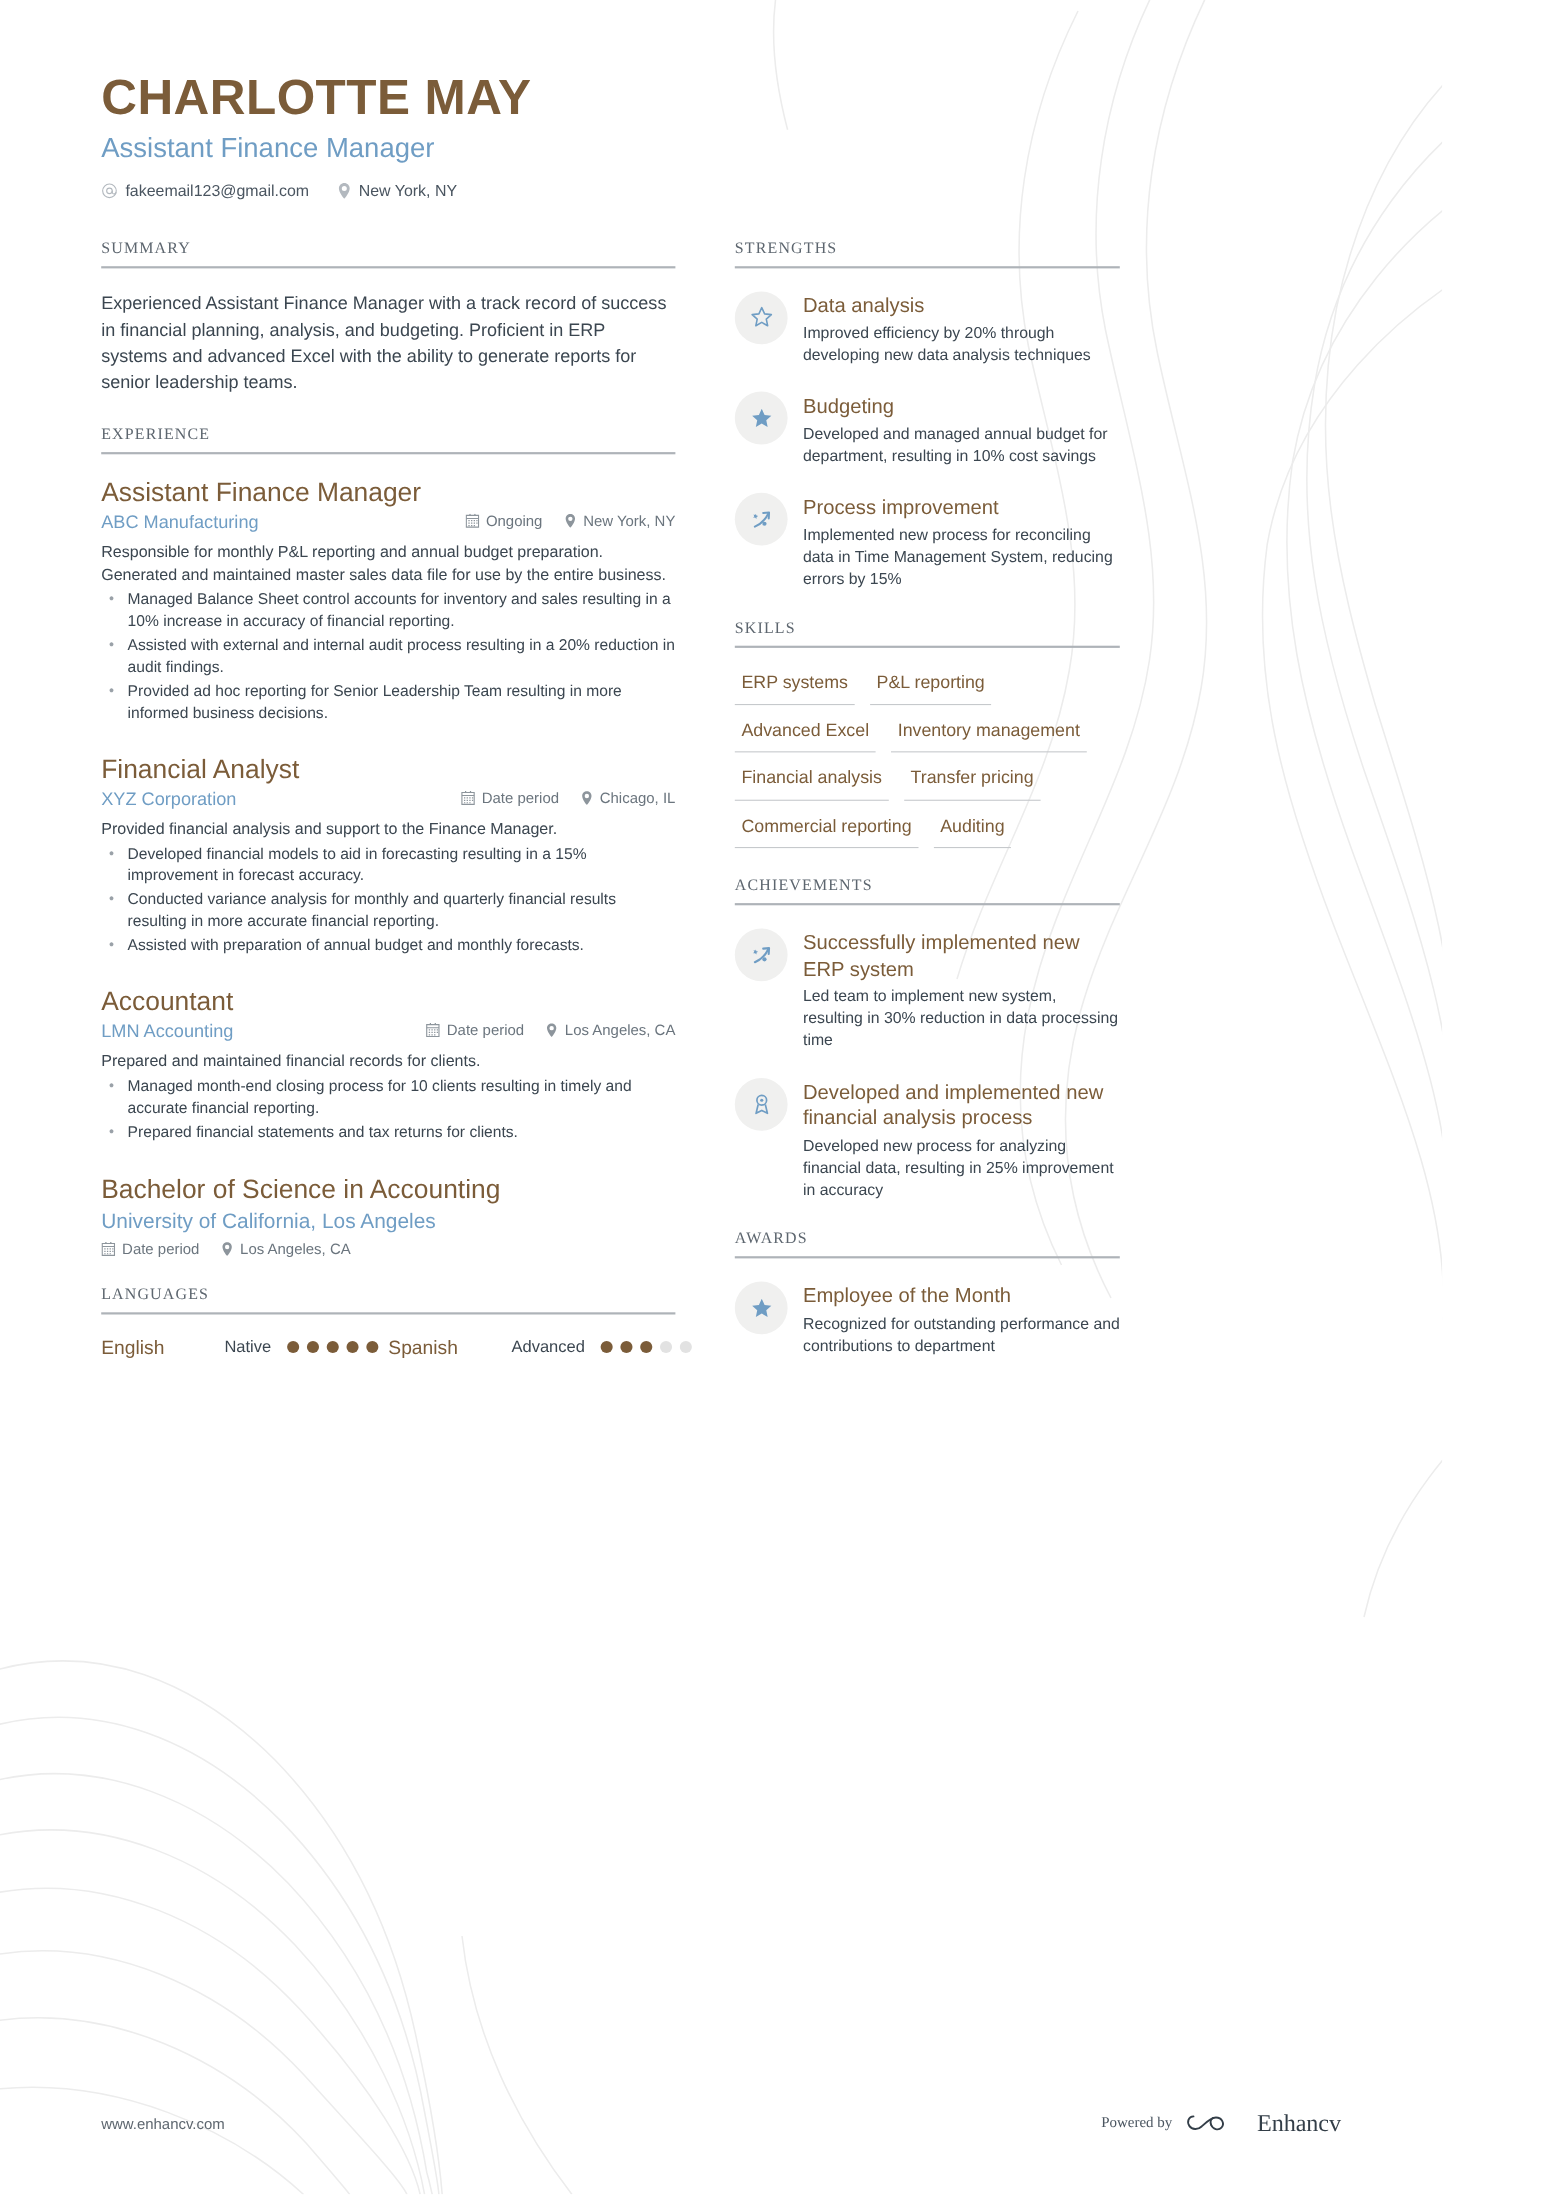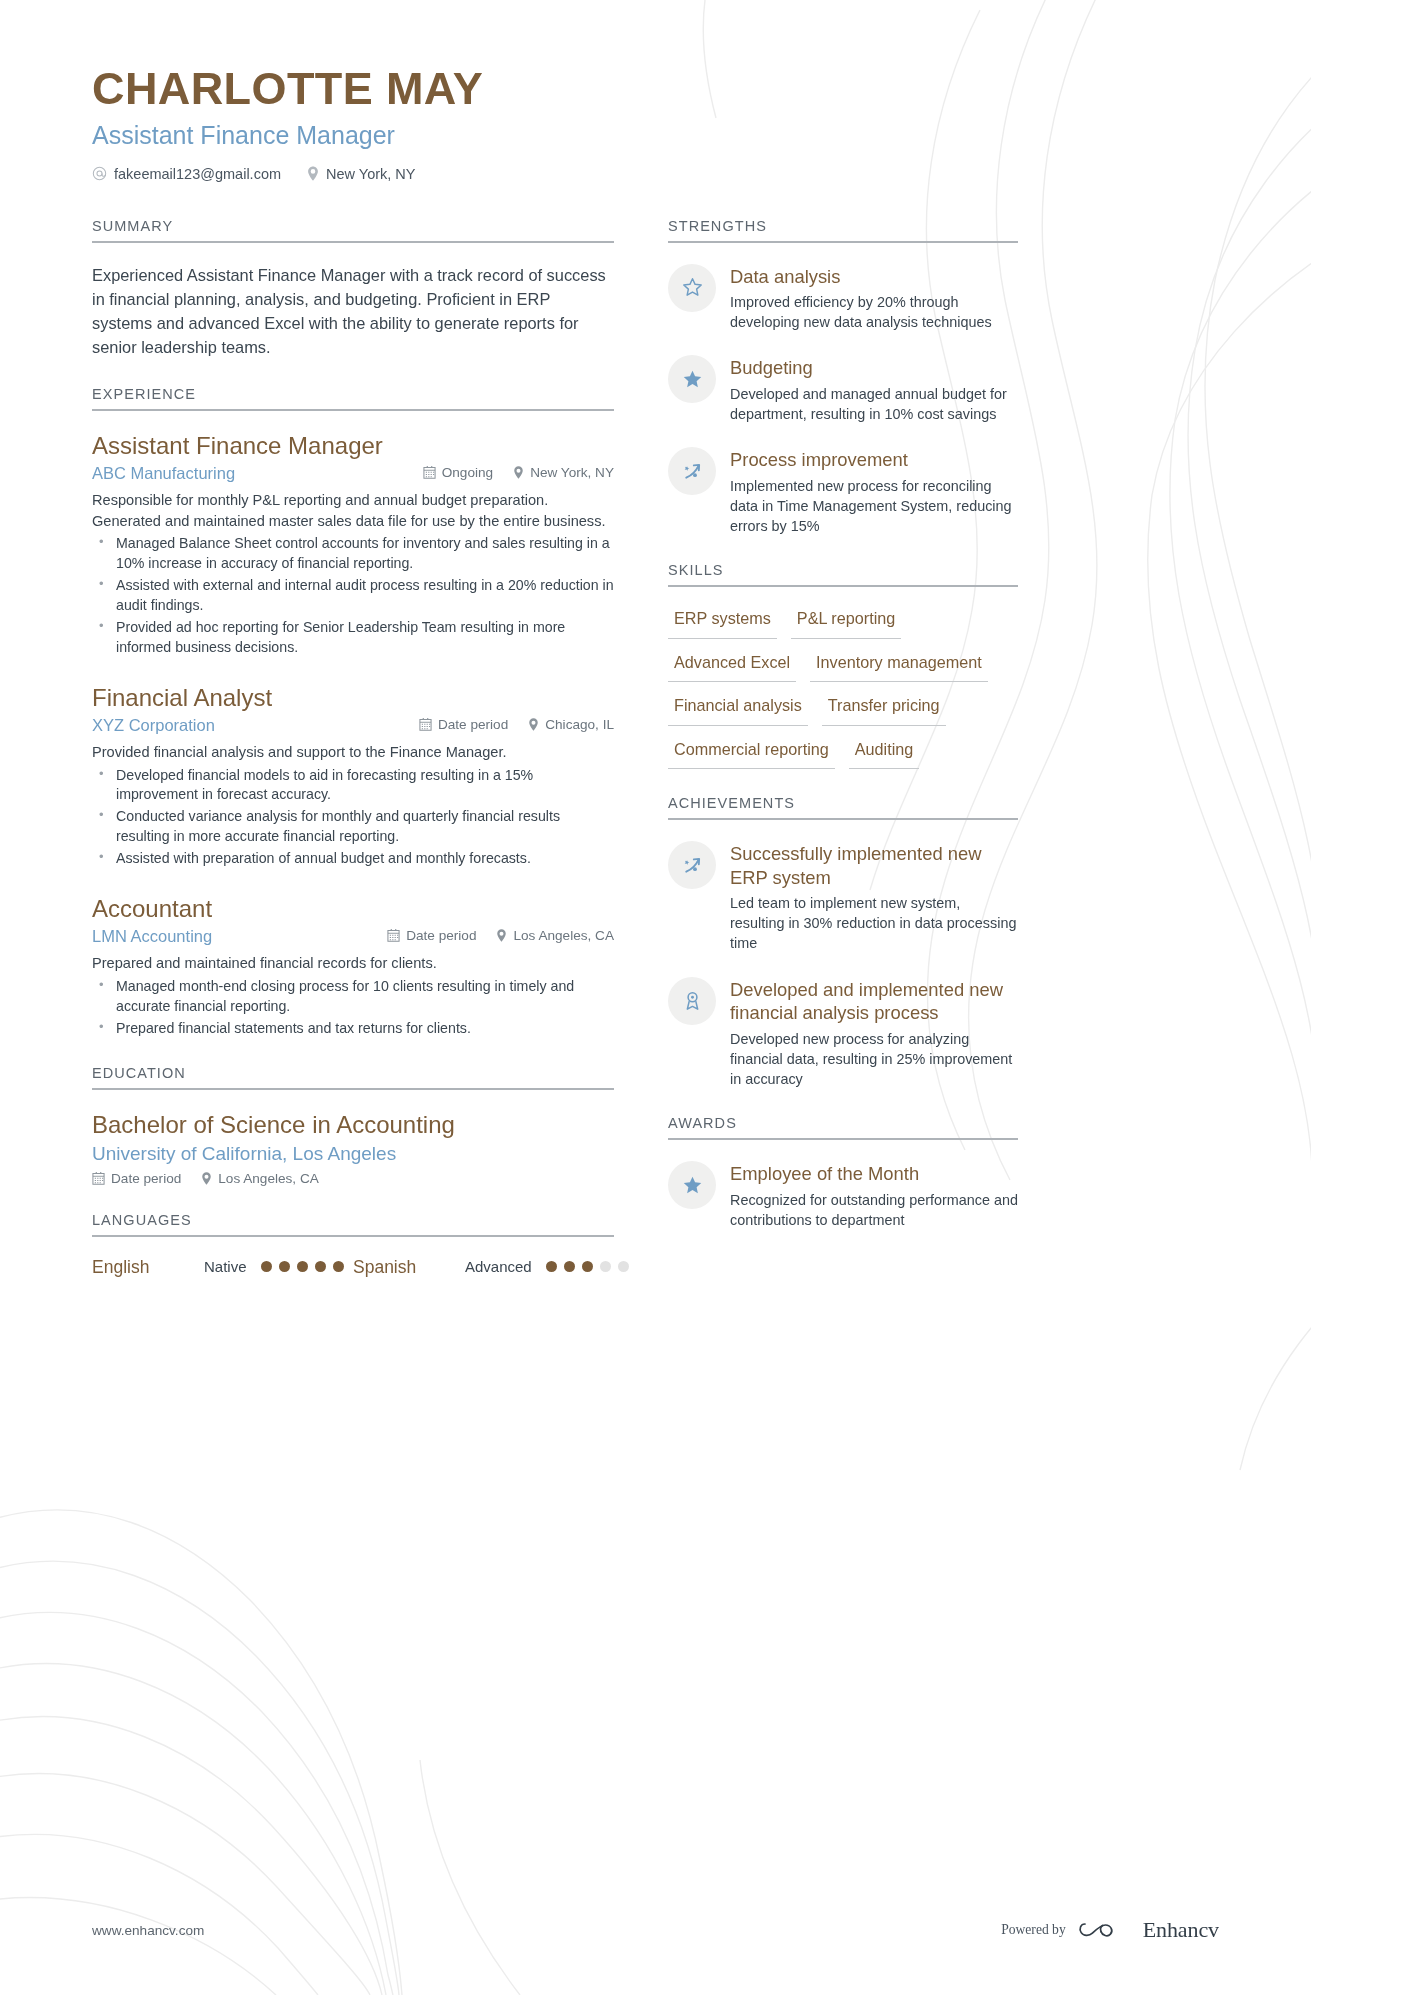"SUMMARY" .sect-title { font-family: none -> Liberation Serif, serif }
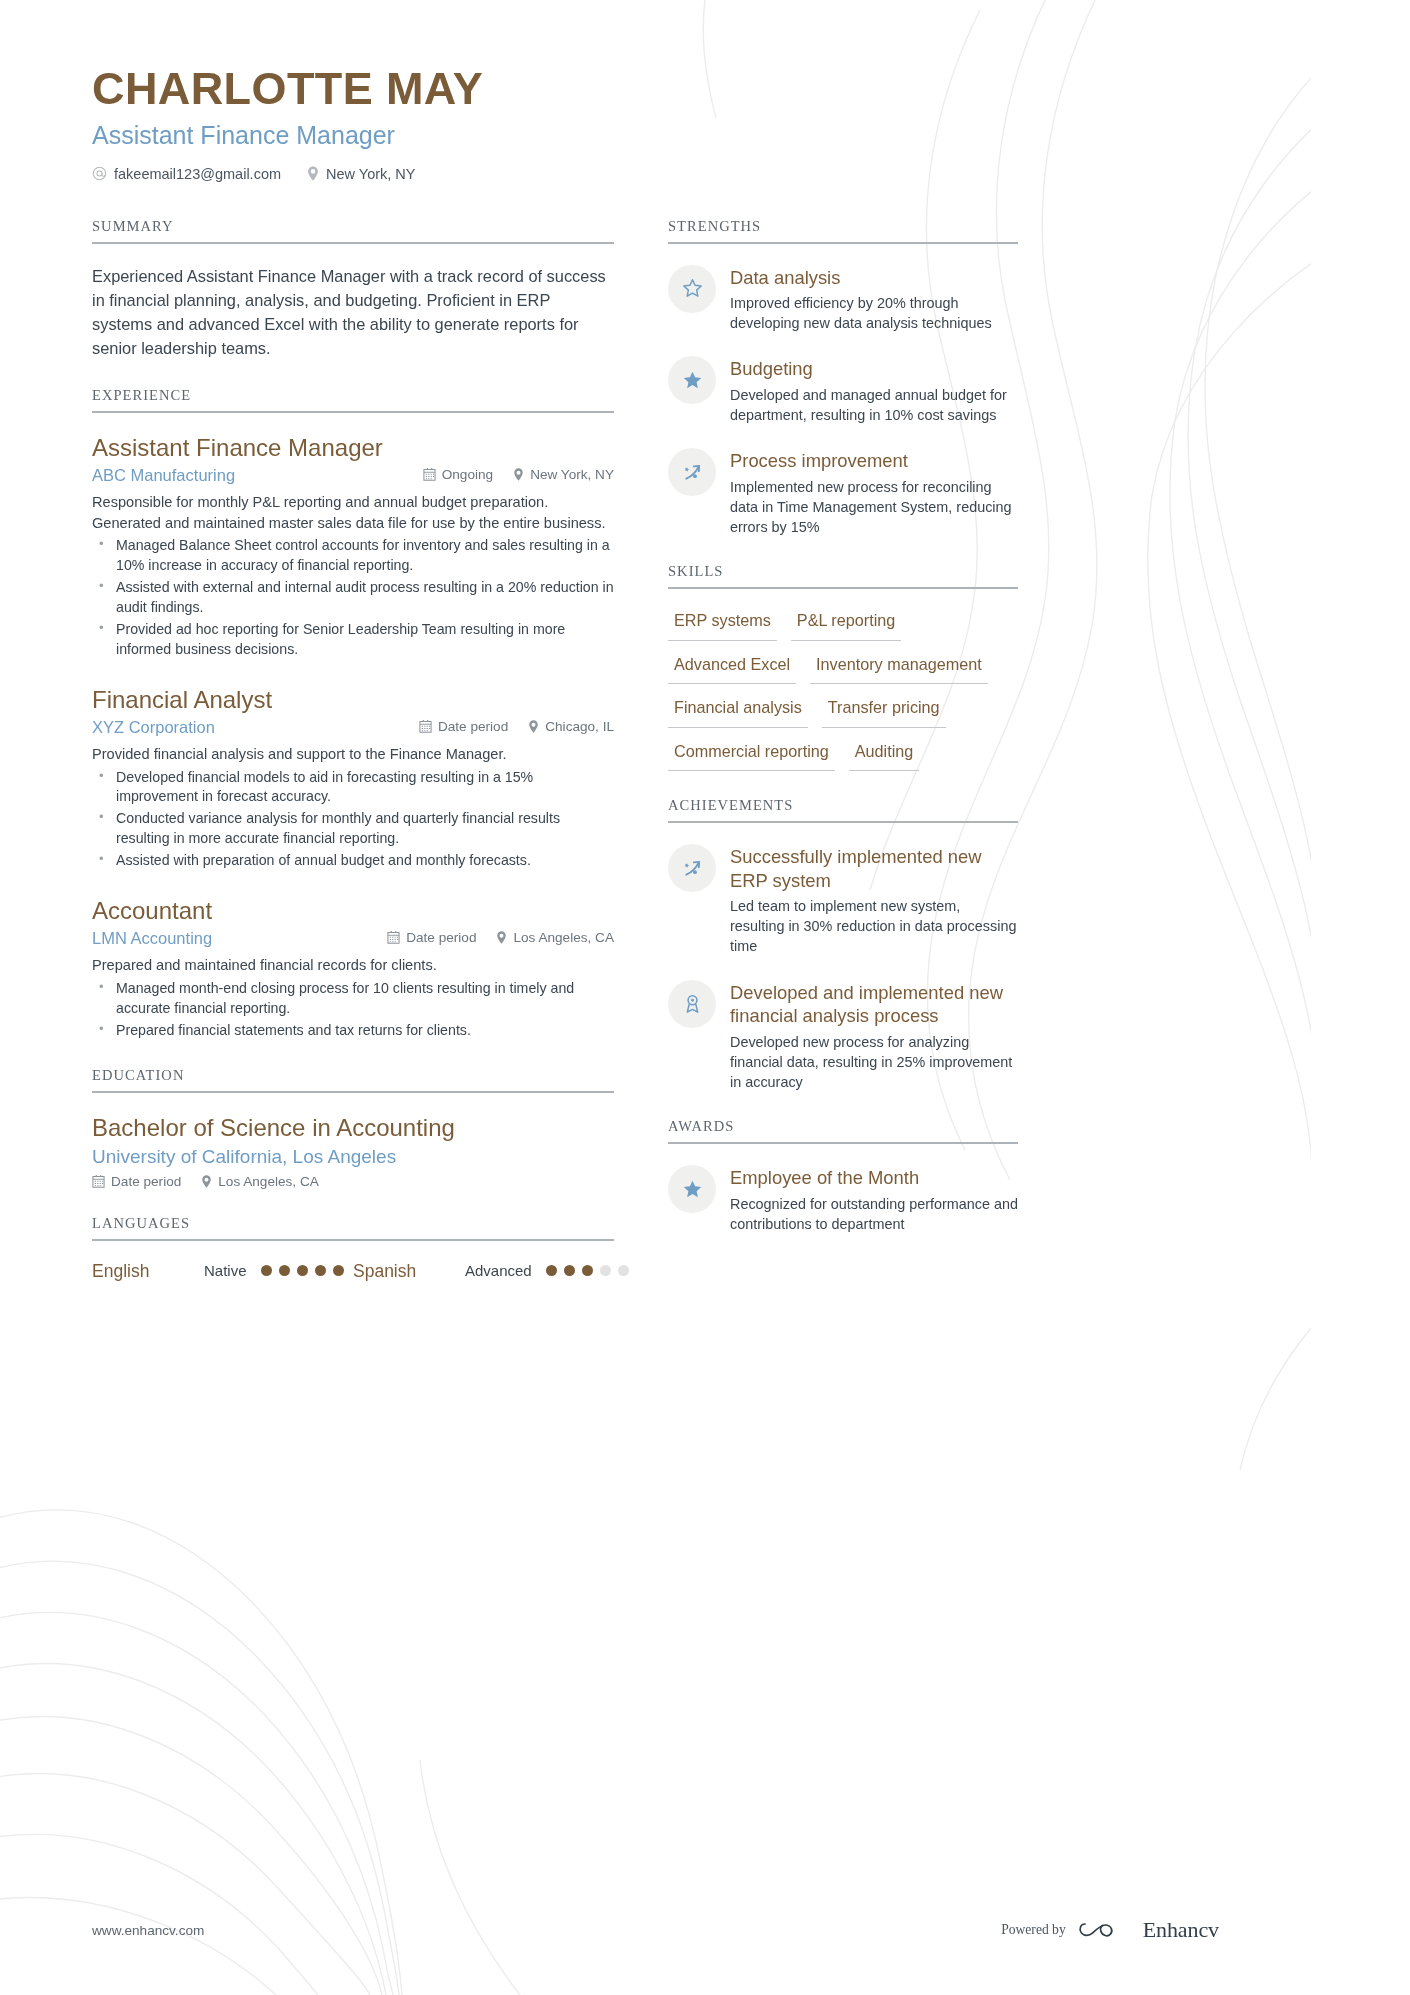"EDUCATION" div.sect-title { html: <div>EDUCATION</div> -> none }
